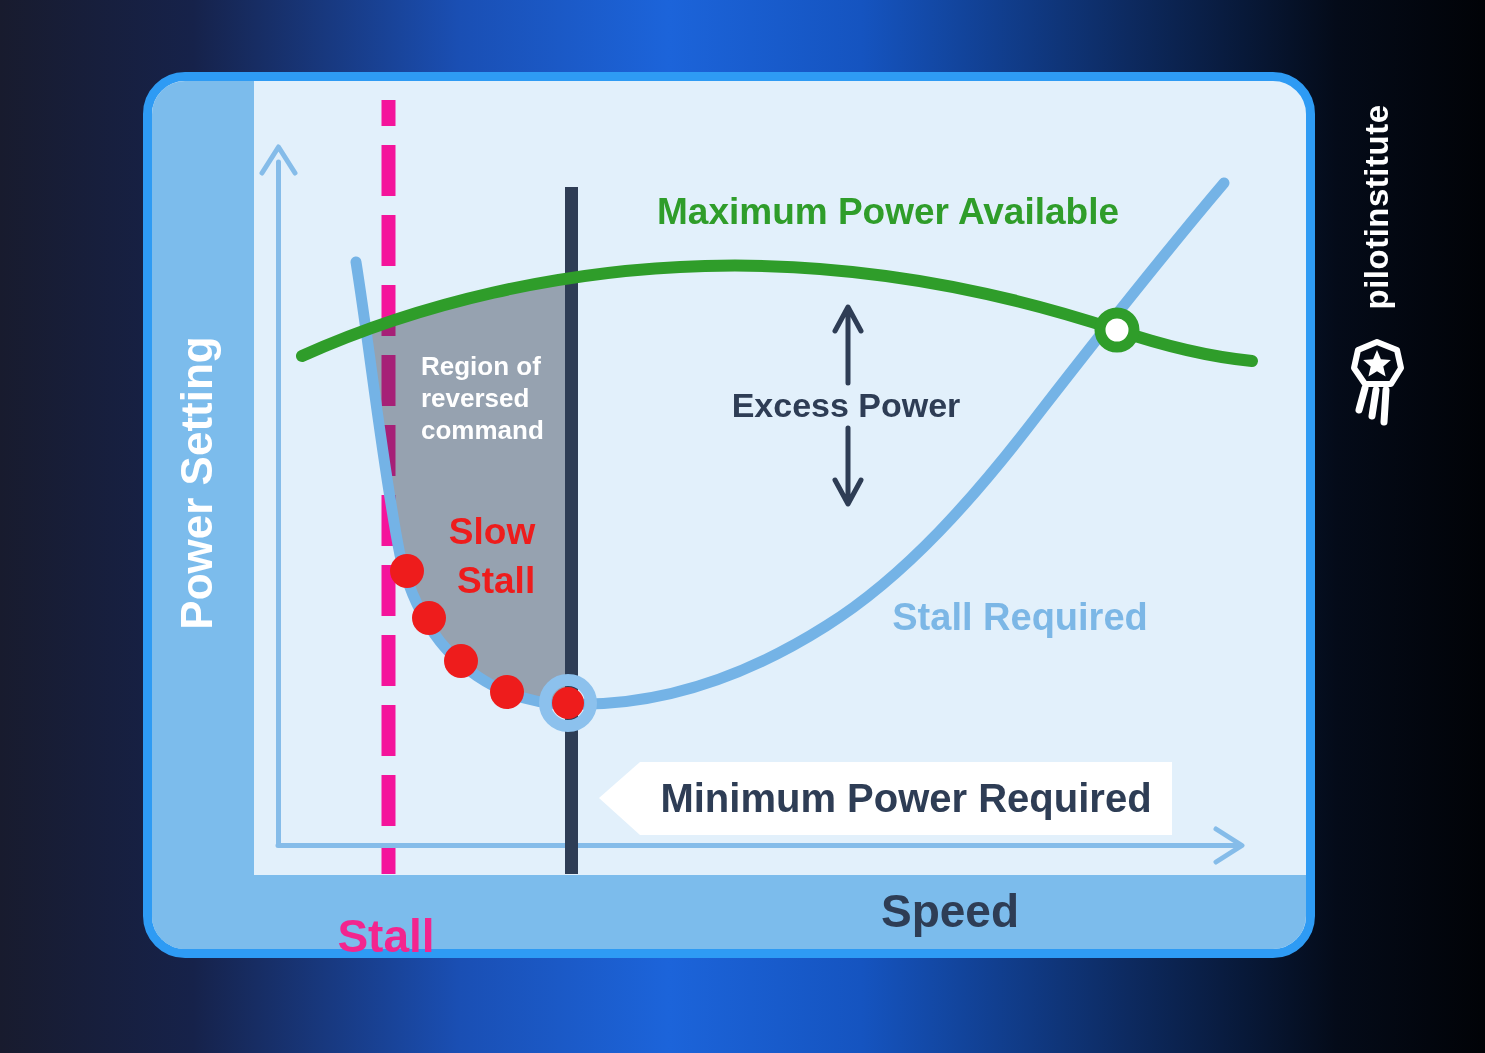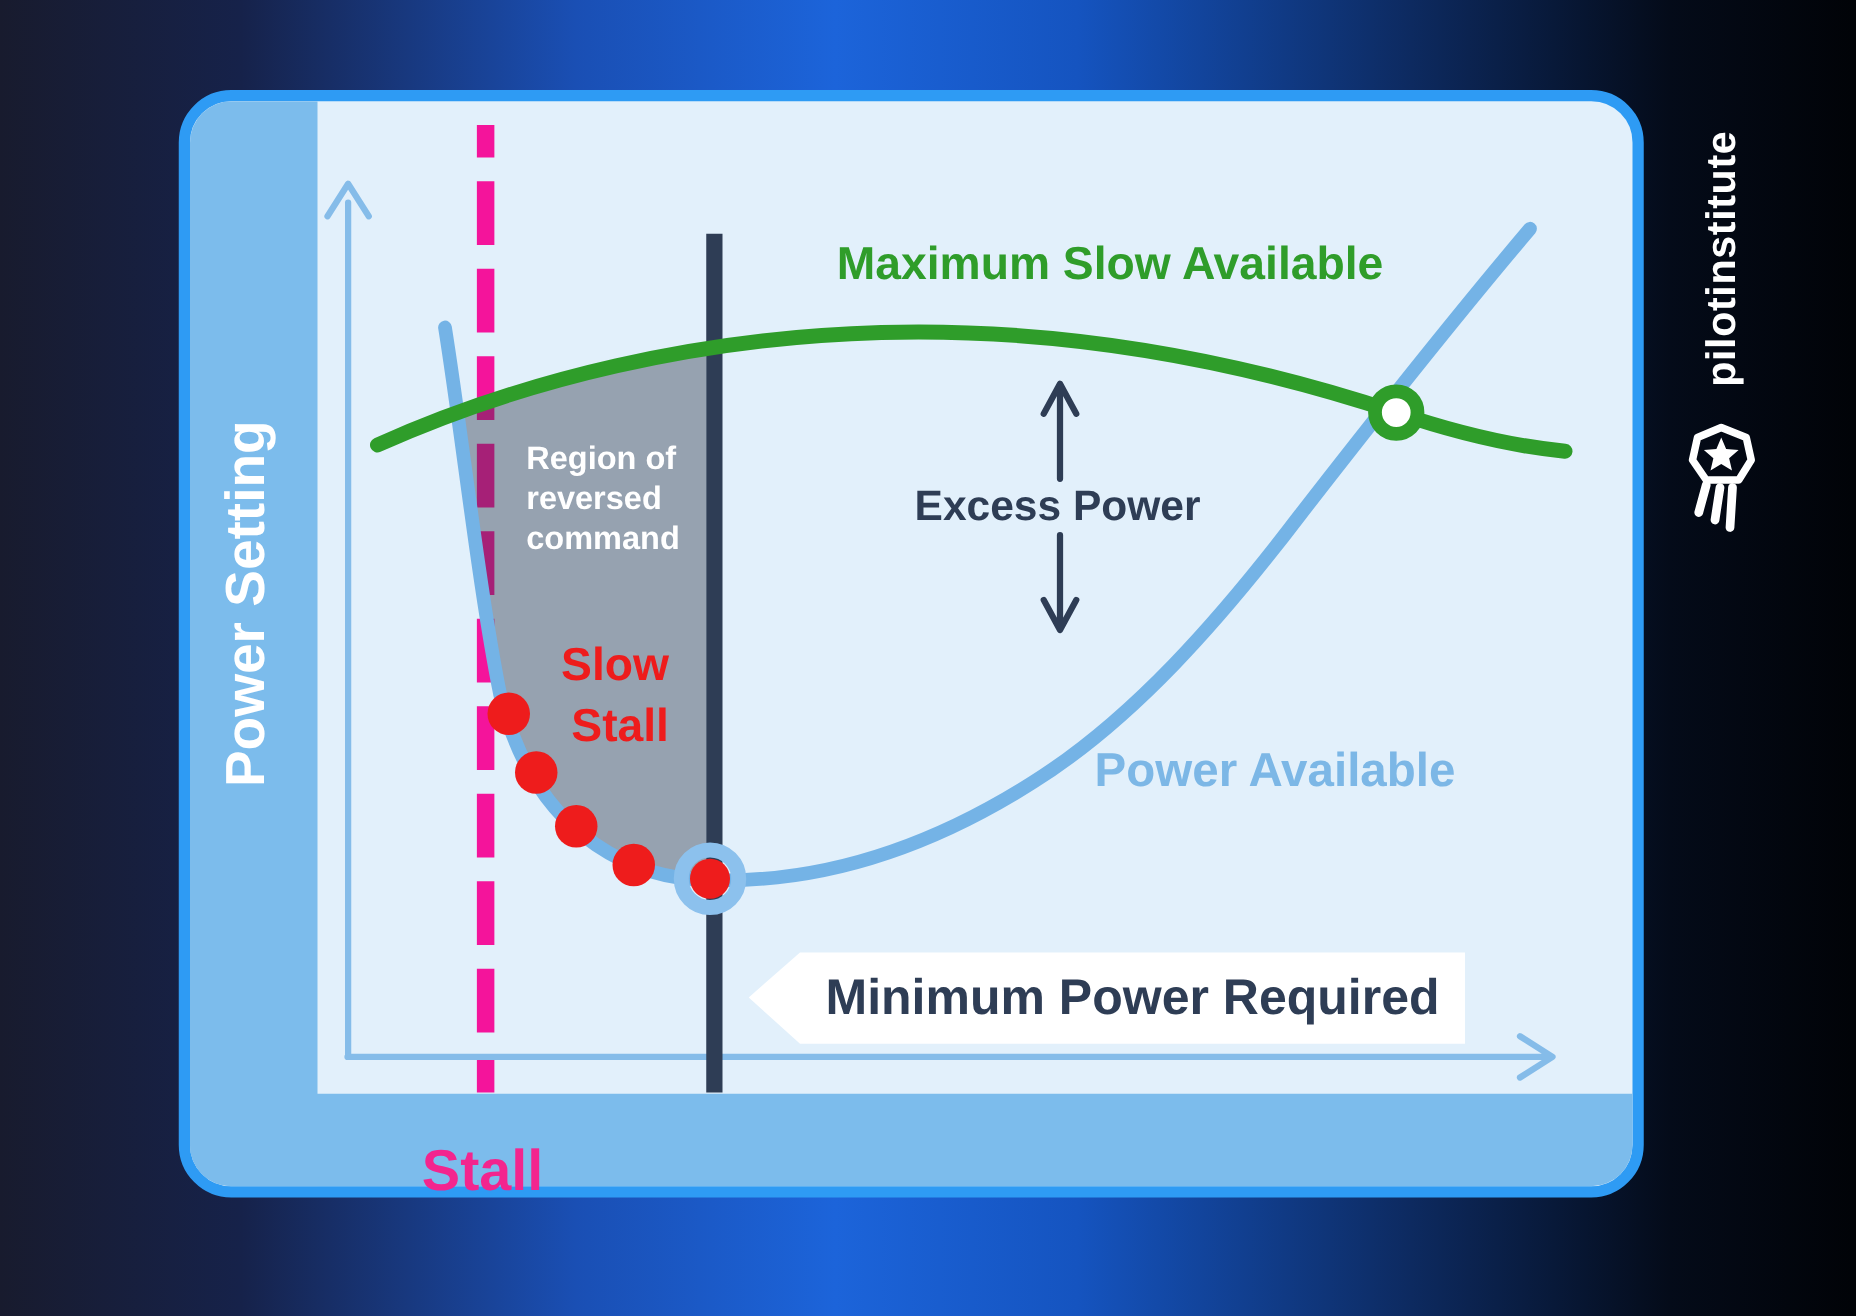"Maximum Slow Available" div.lbl { text: Slow -> Power }
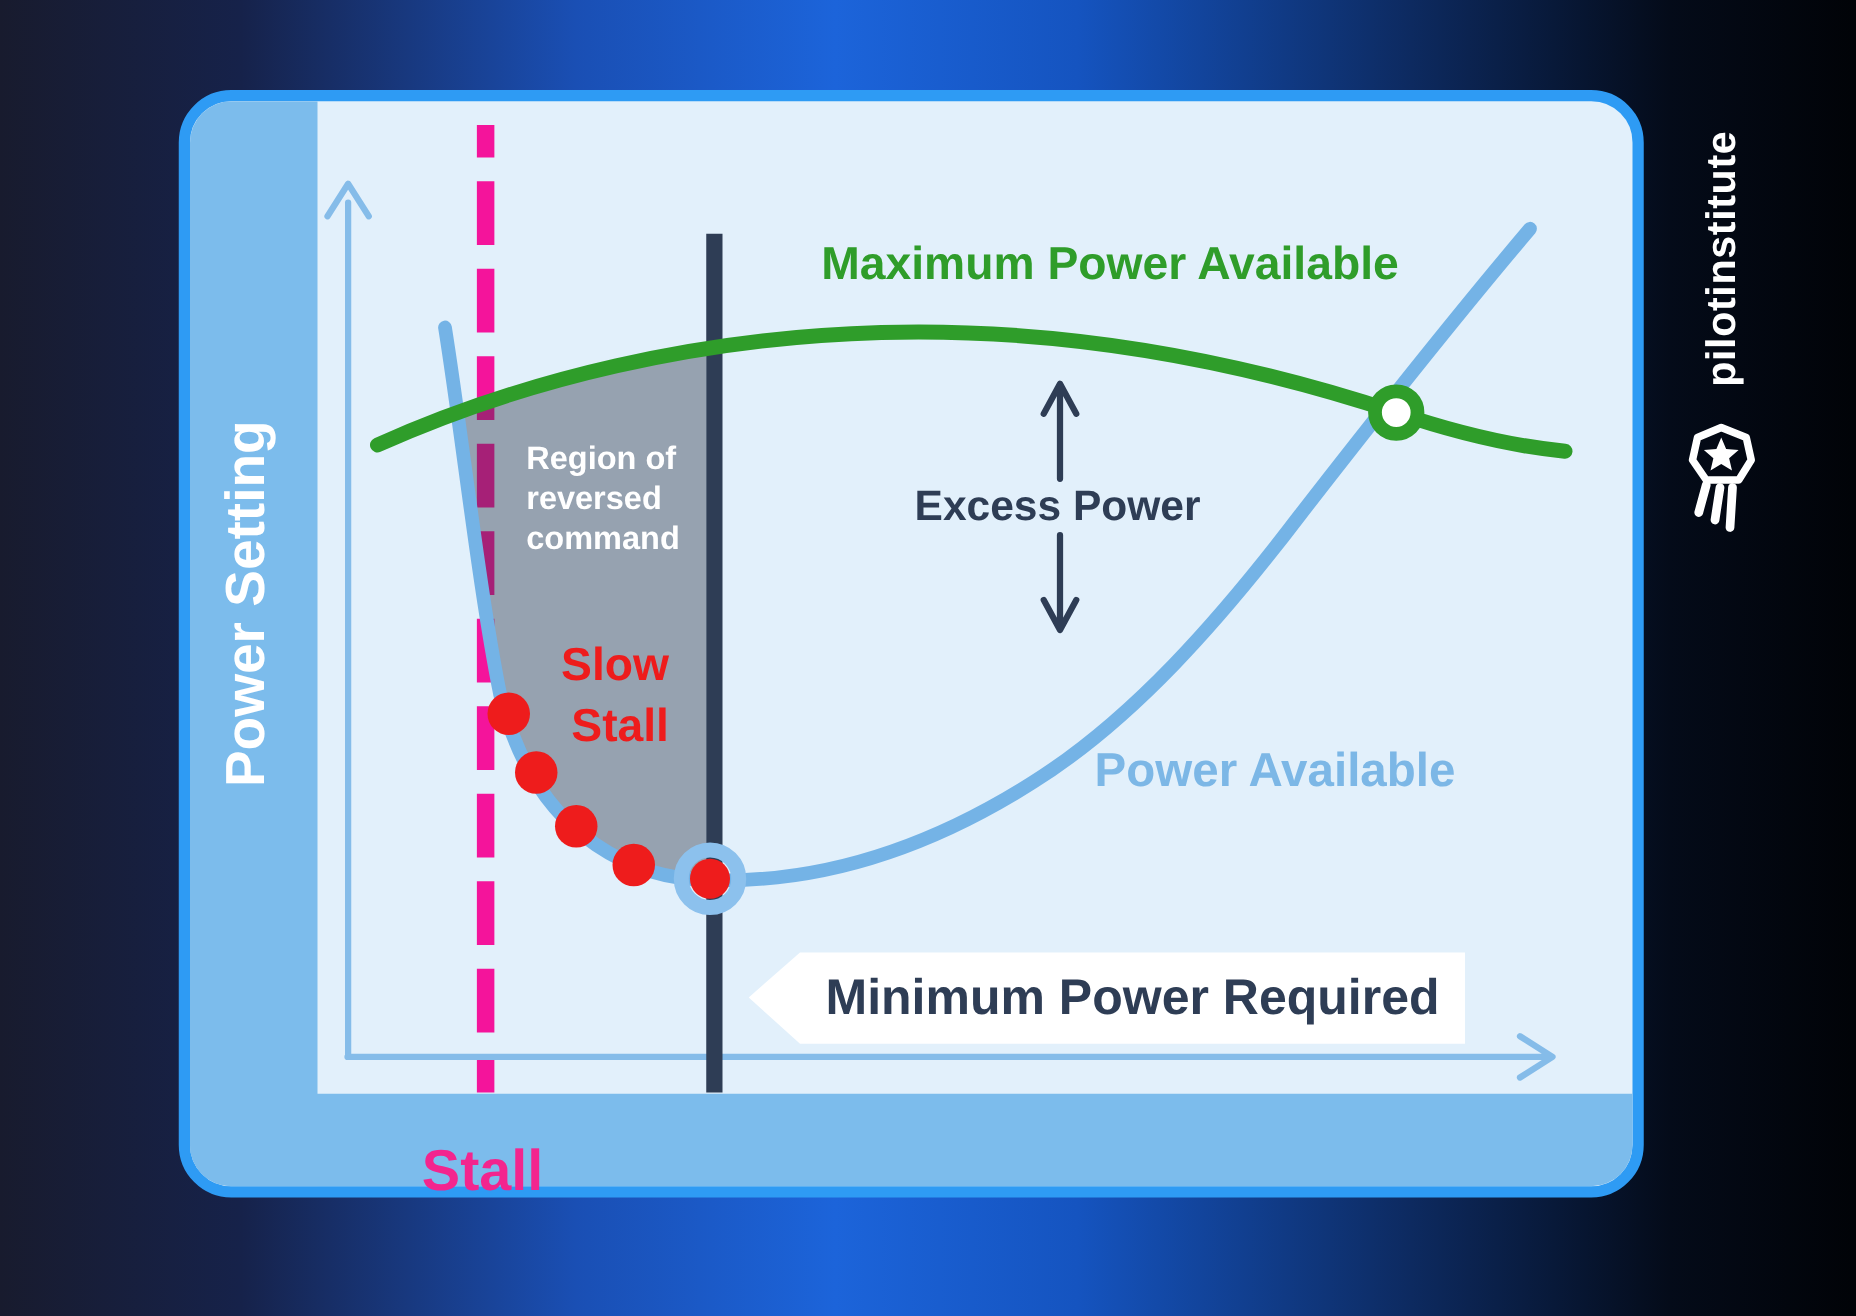"Power Available" div.lbl { text: Power Available -> Stall Required }
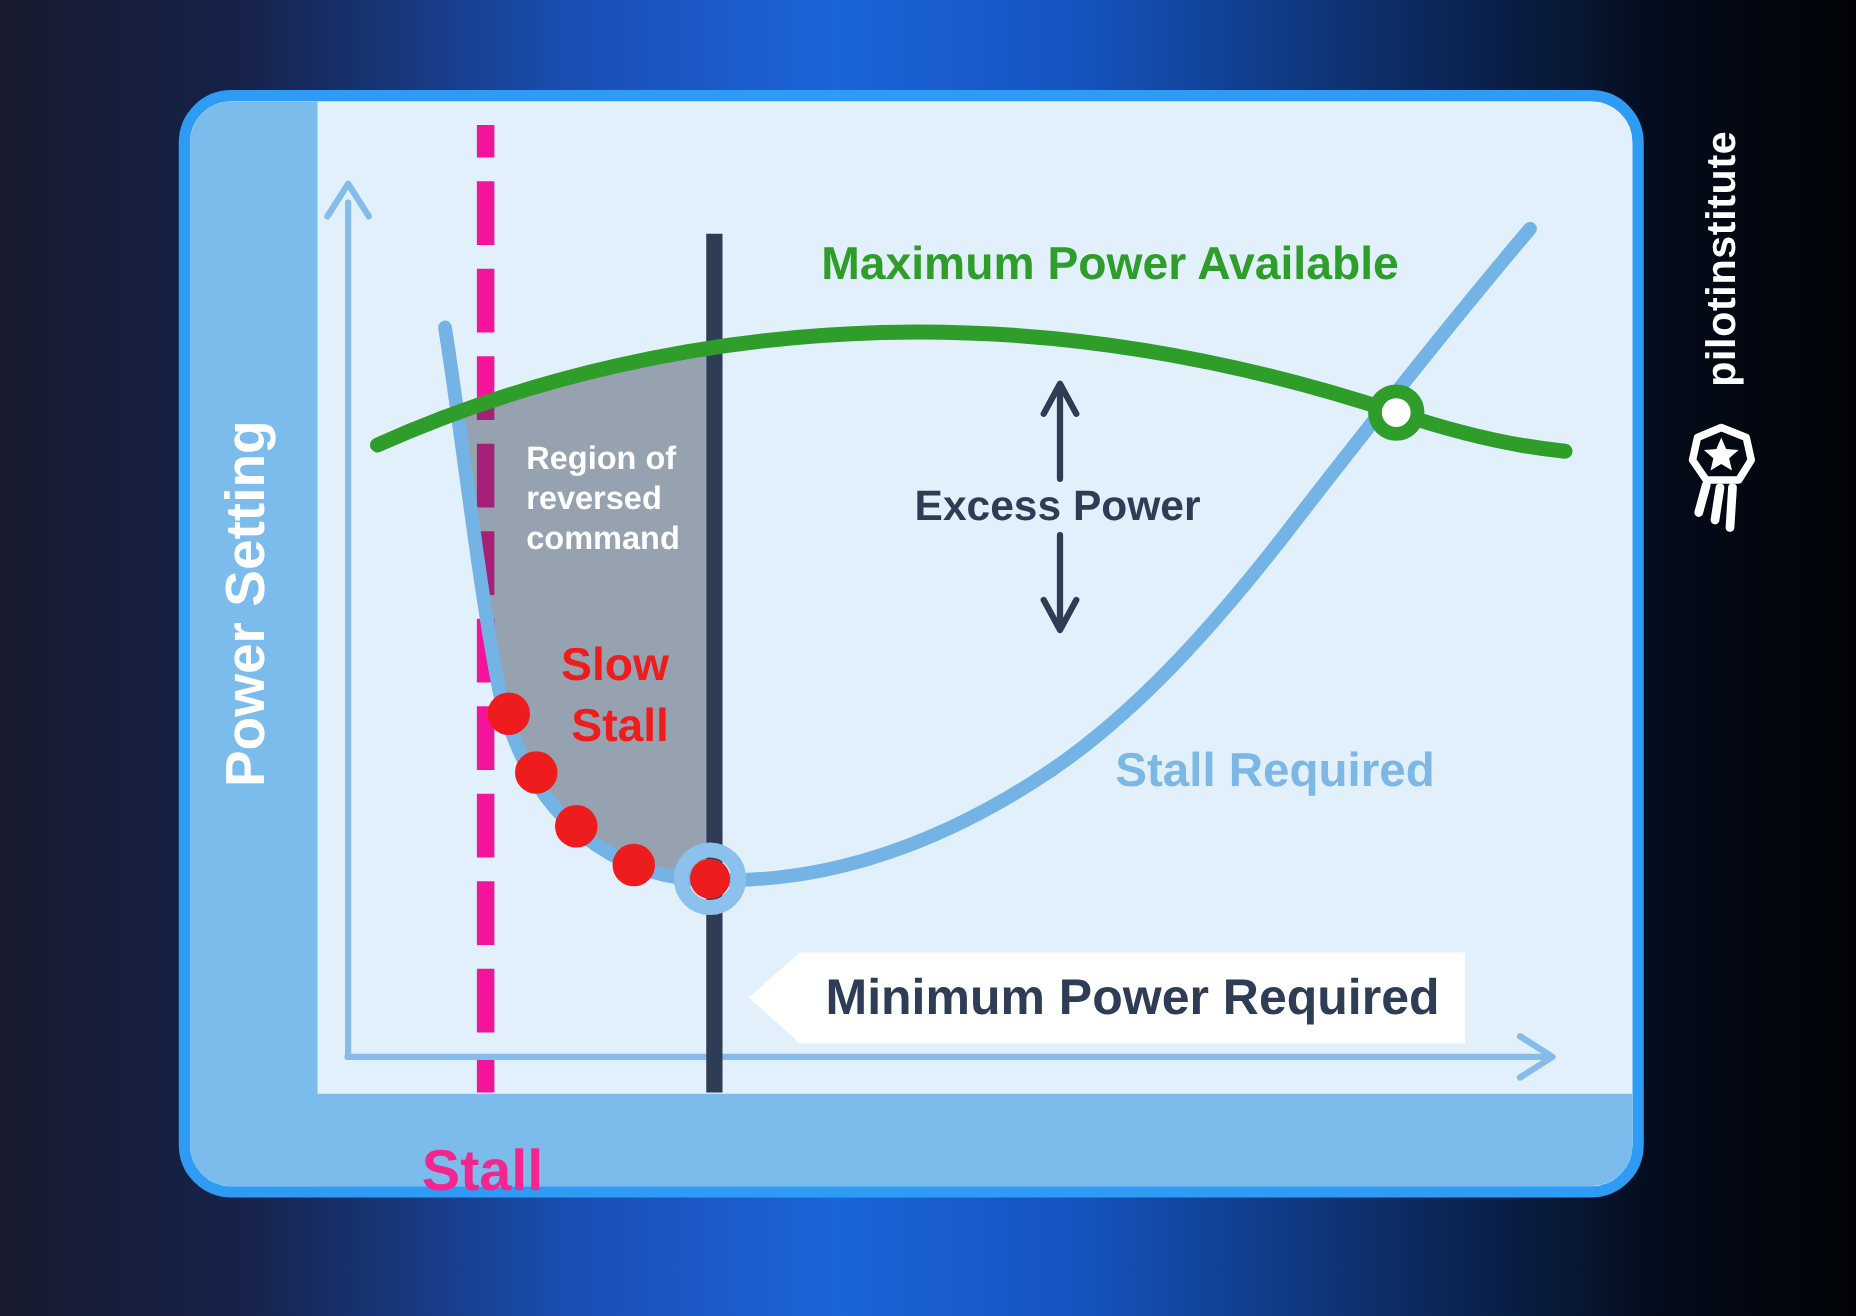"Speed" div.lbl { html: none -> <div>Speed</div> }
